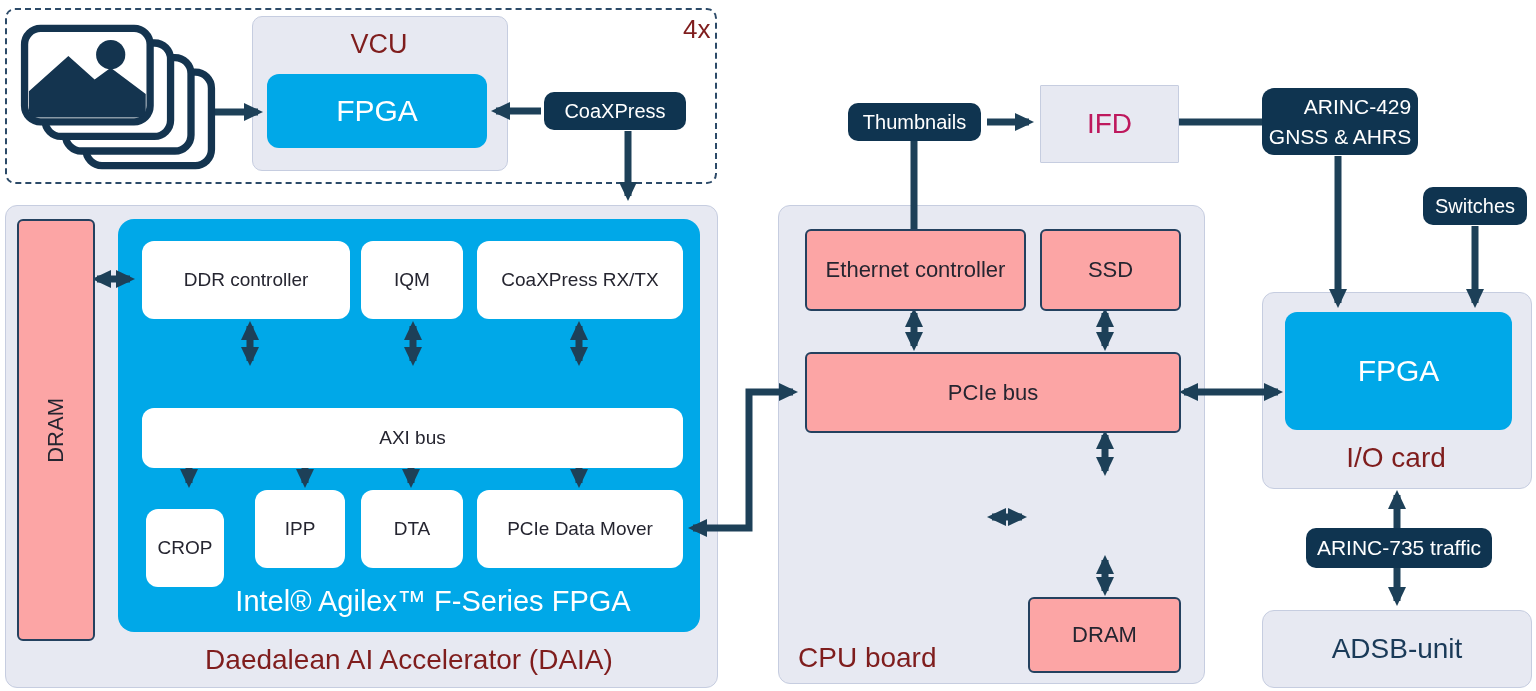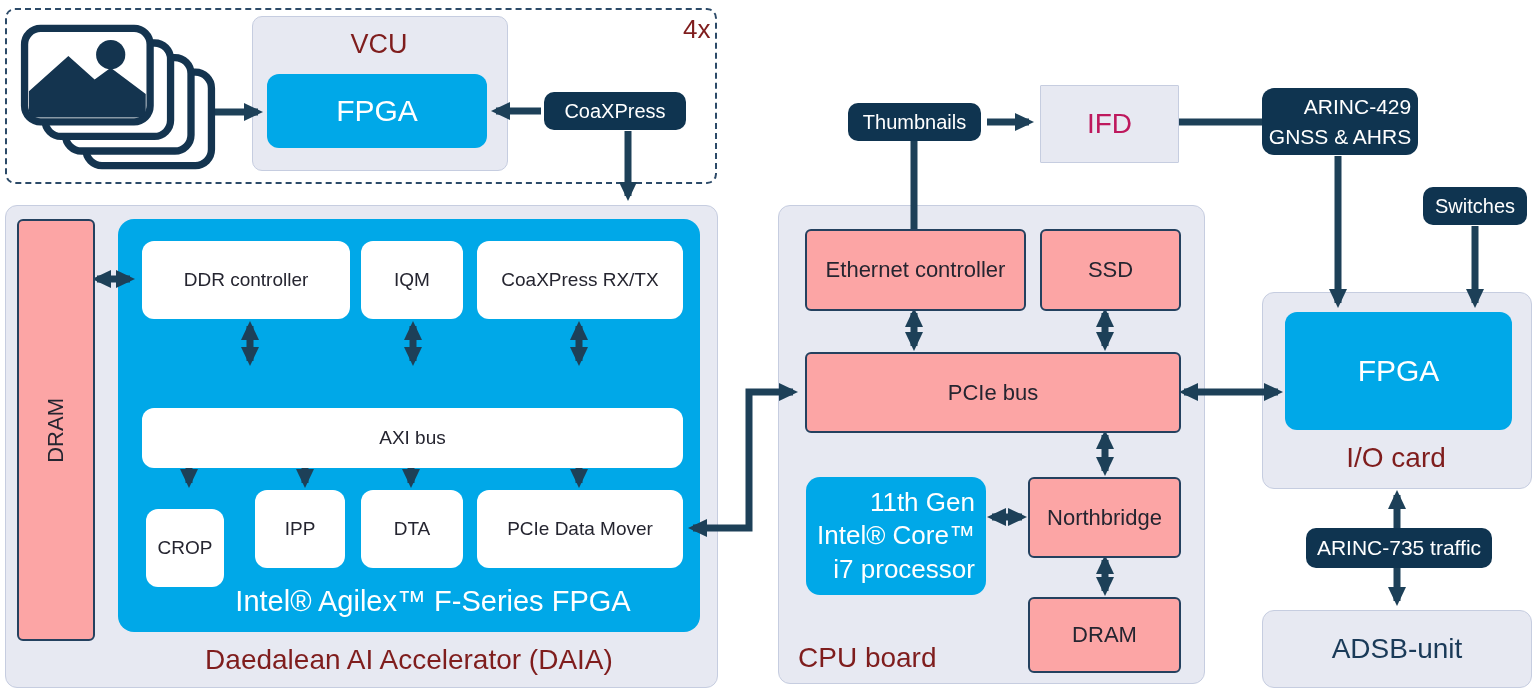"11th Gen" div.abs { html: <div>11th Gen Intel® Core™ i7 processor</div> -> none }
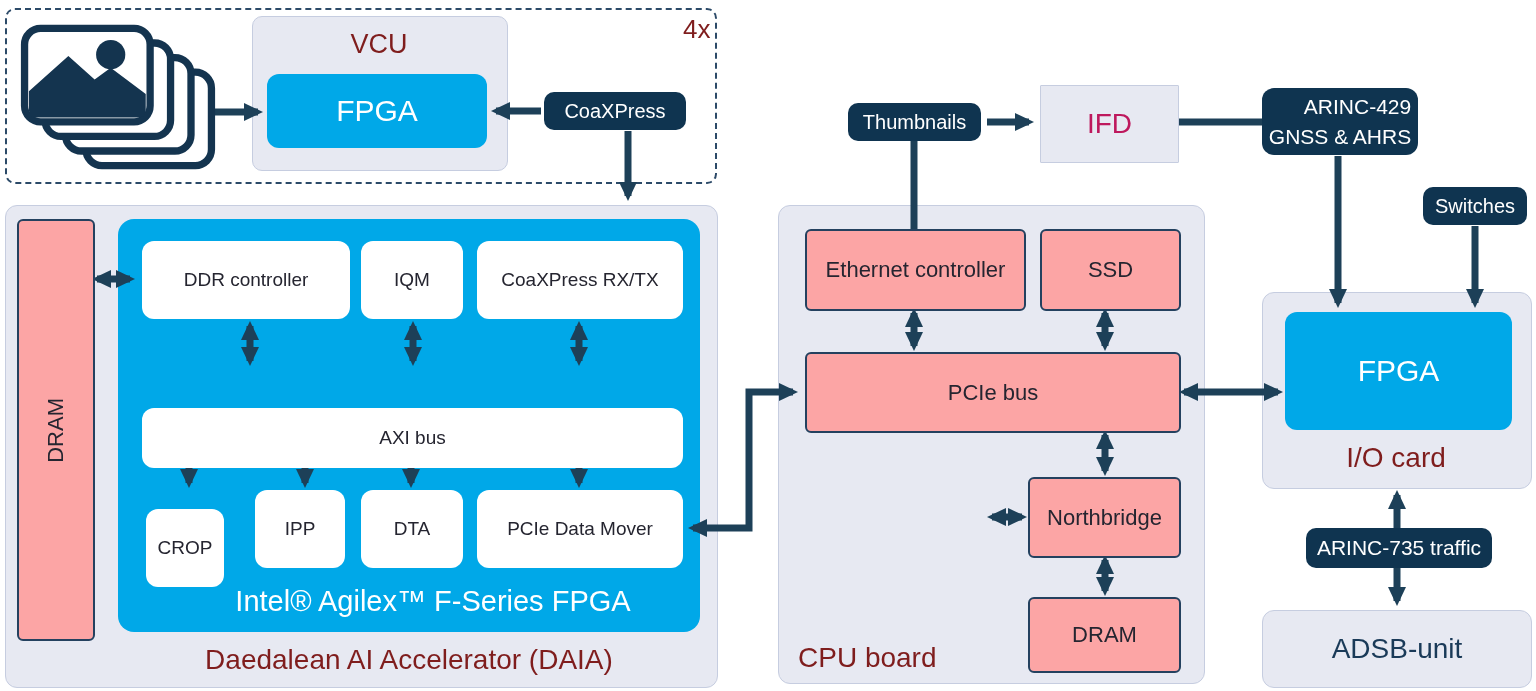"Northbridge" div.abs { html: <div>Northbridge</div> -> none }
